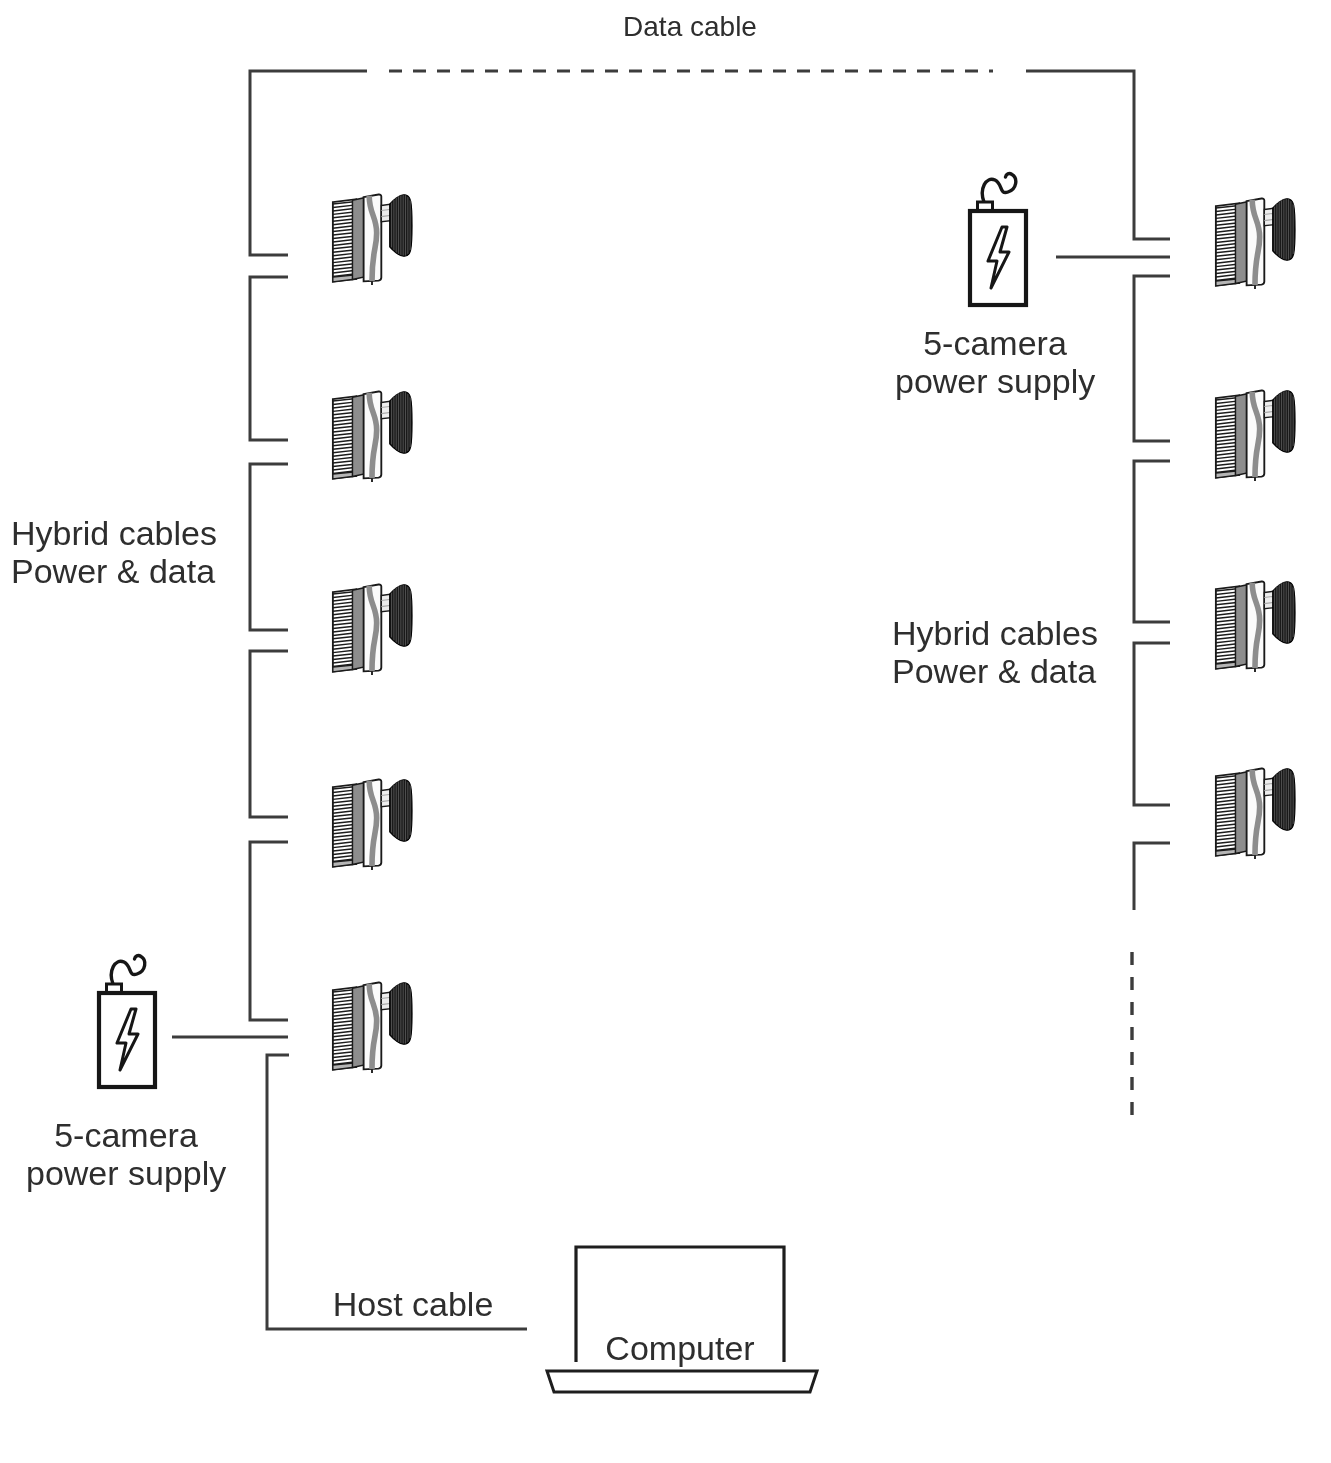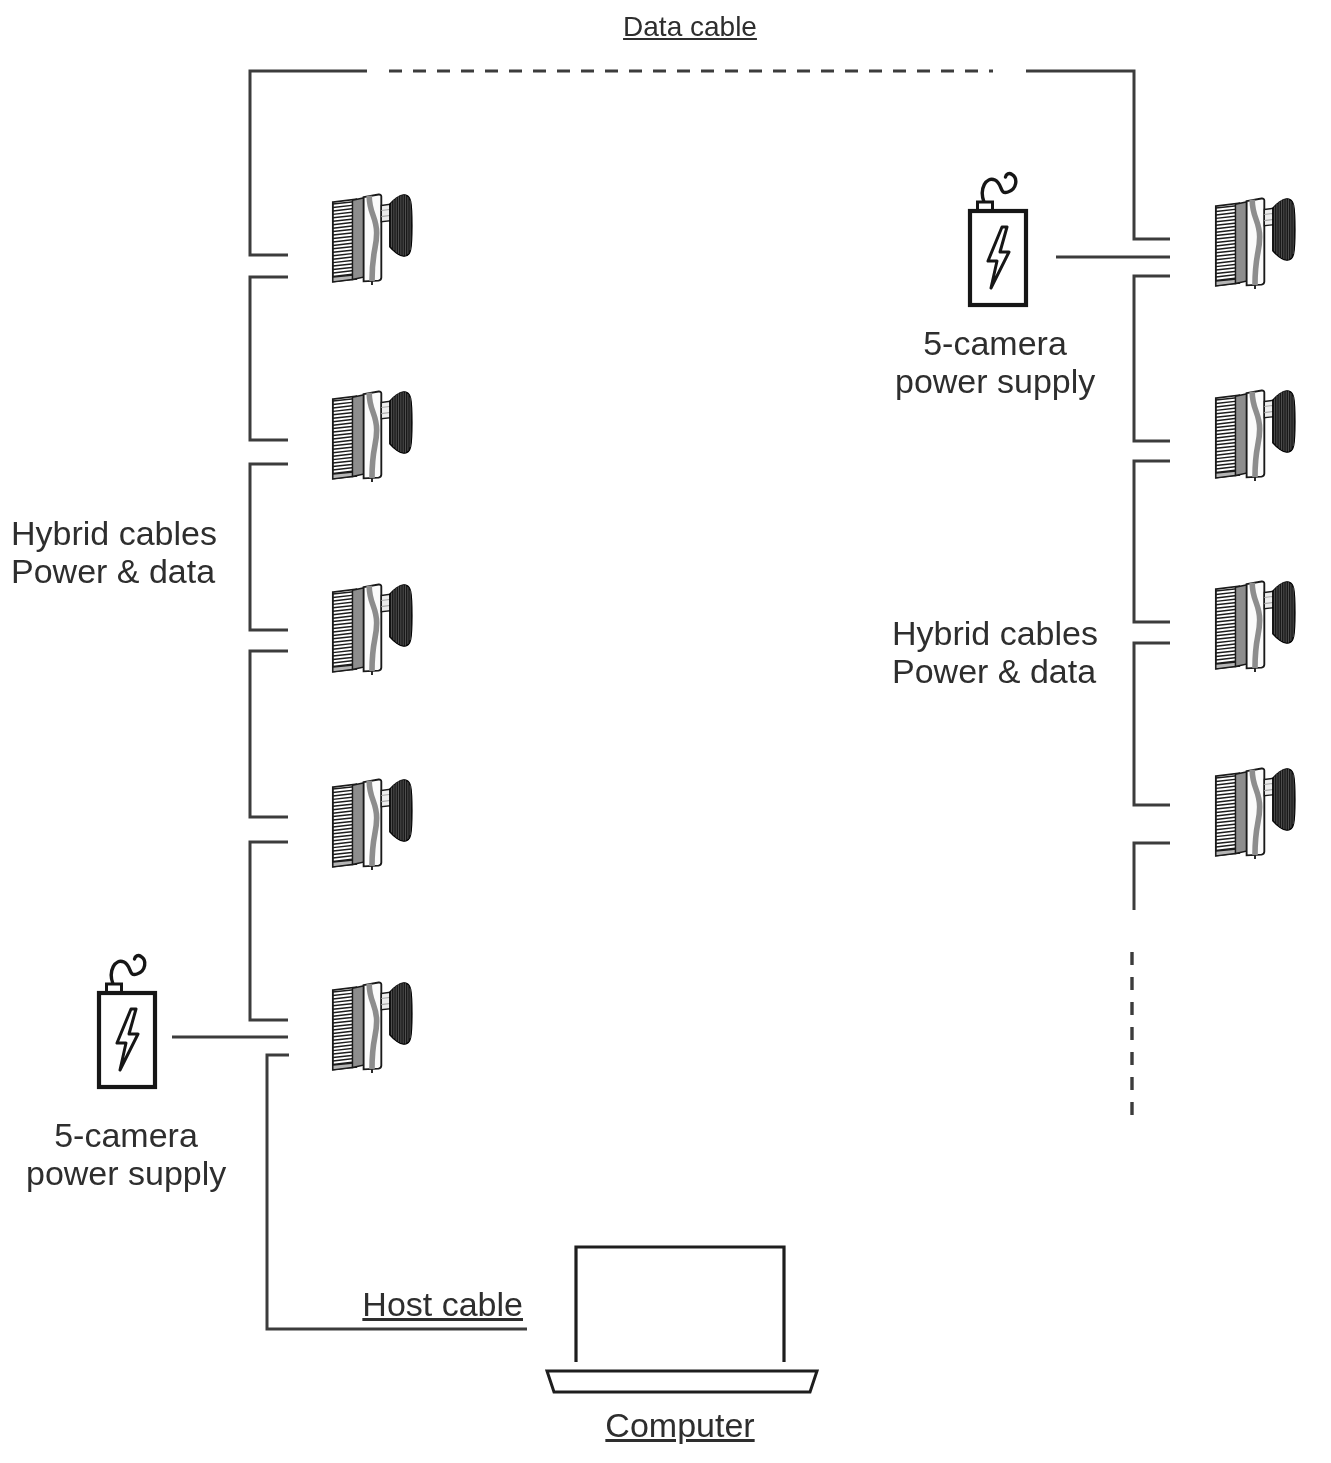"Data cable" .lbl.single { text-decoration: underline -> none }
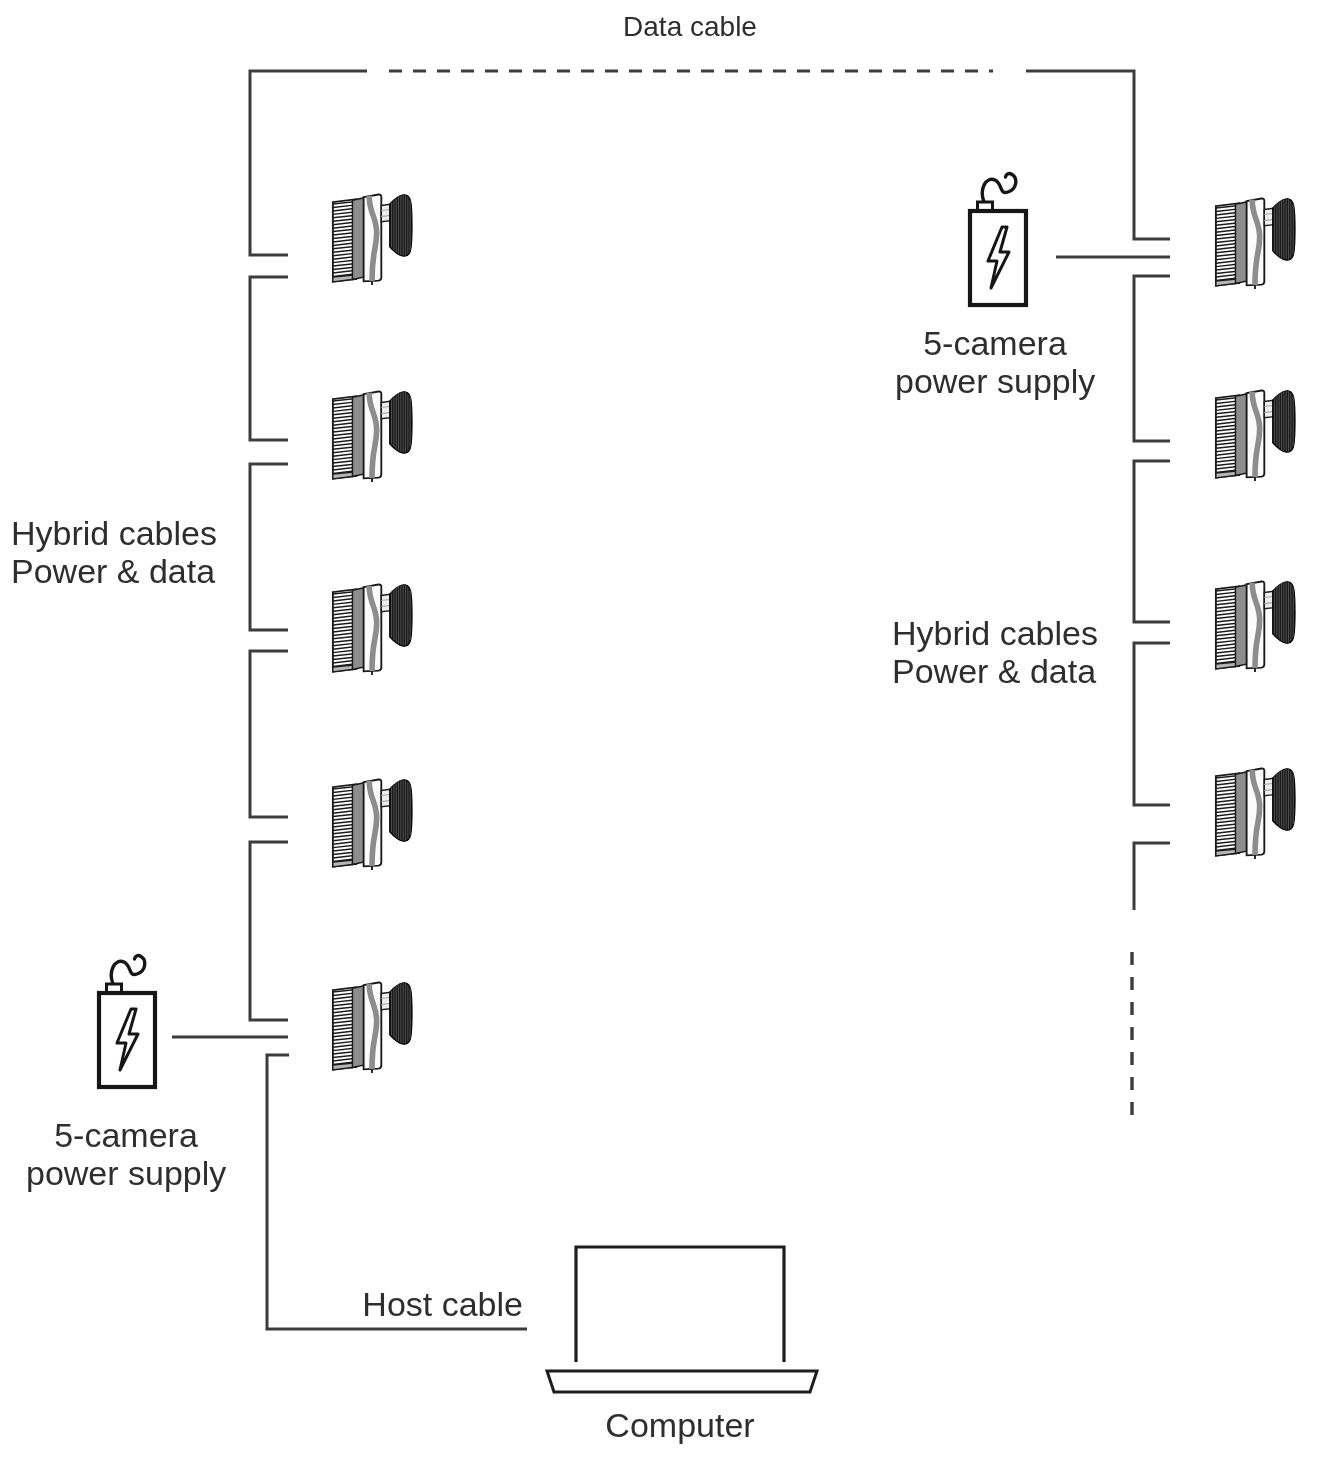"Host cable" .lbl.left-align { text-align: right -> center }
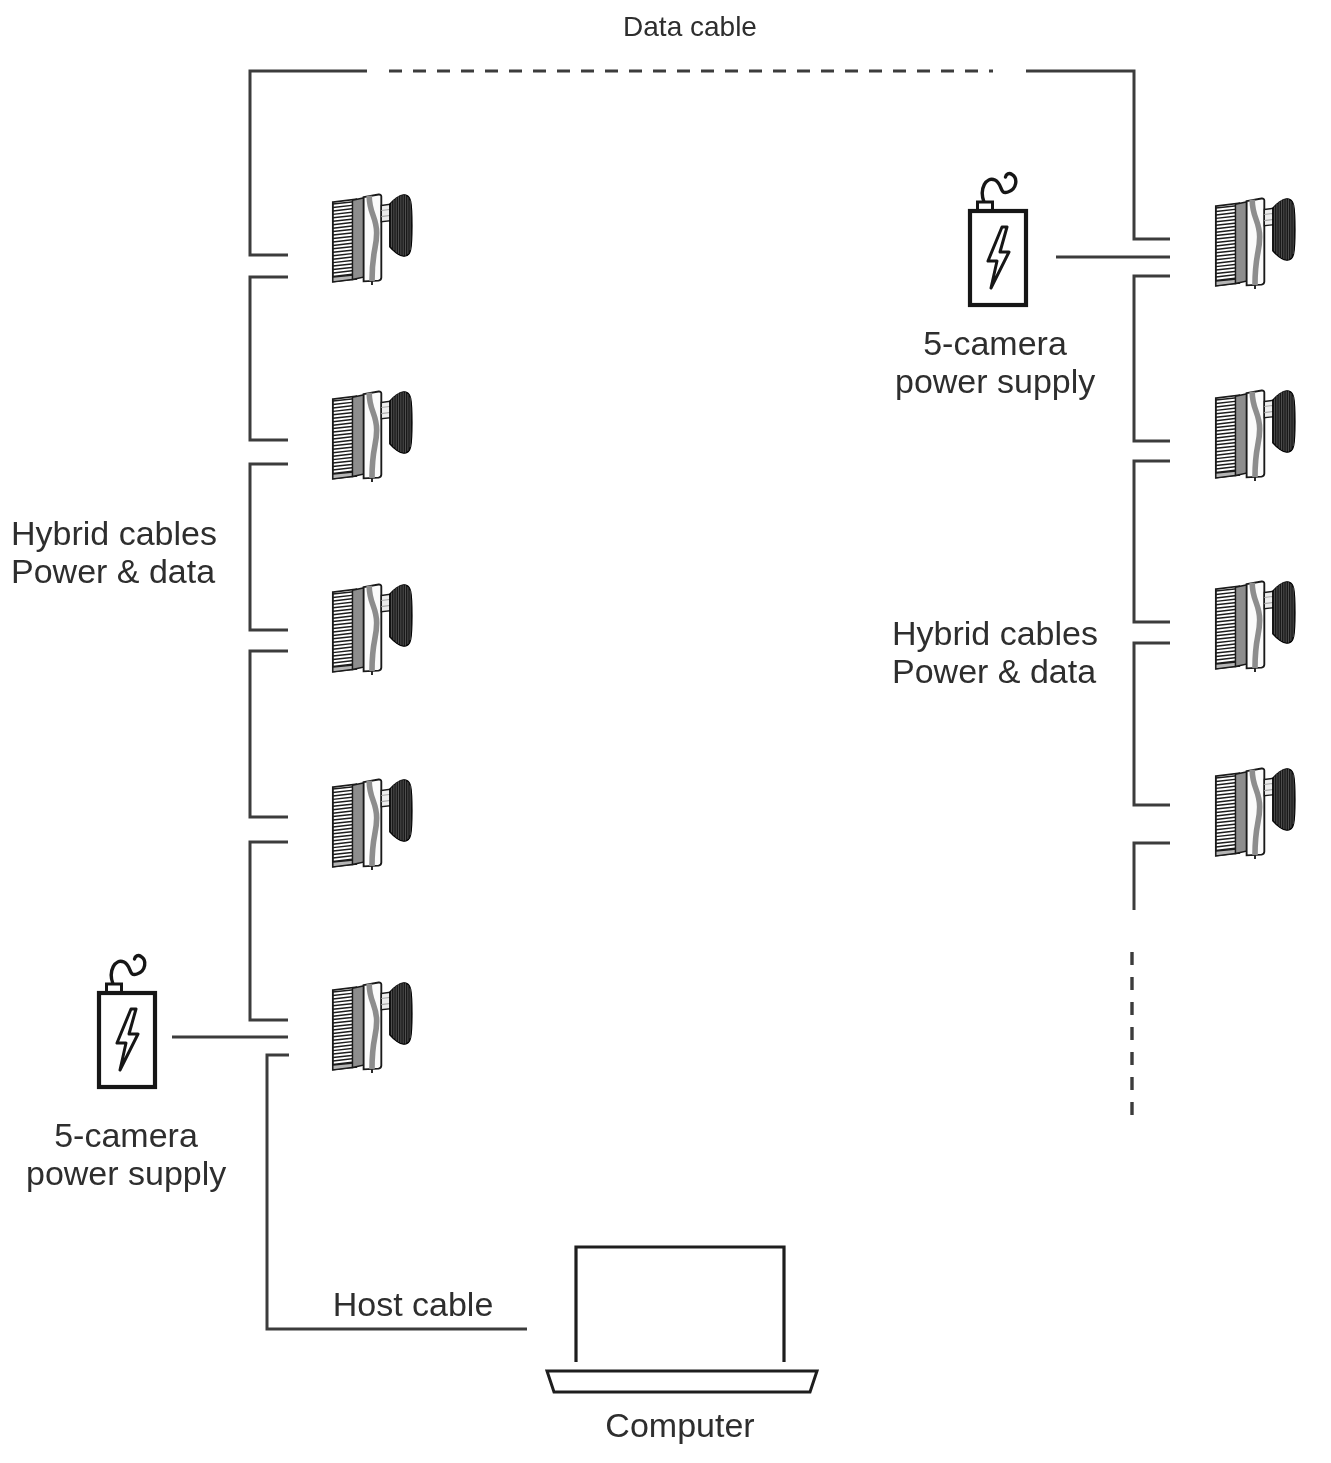"Computer" div.lbl { top: 1409px -> 1332px }
